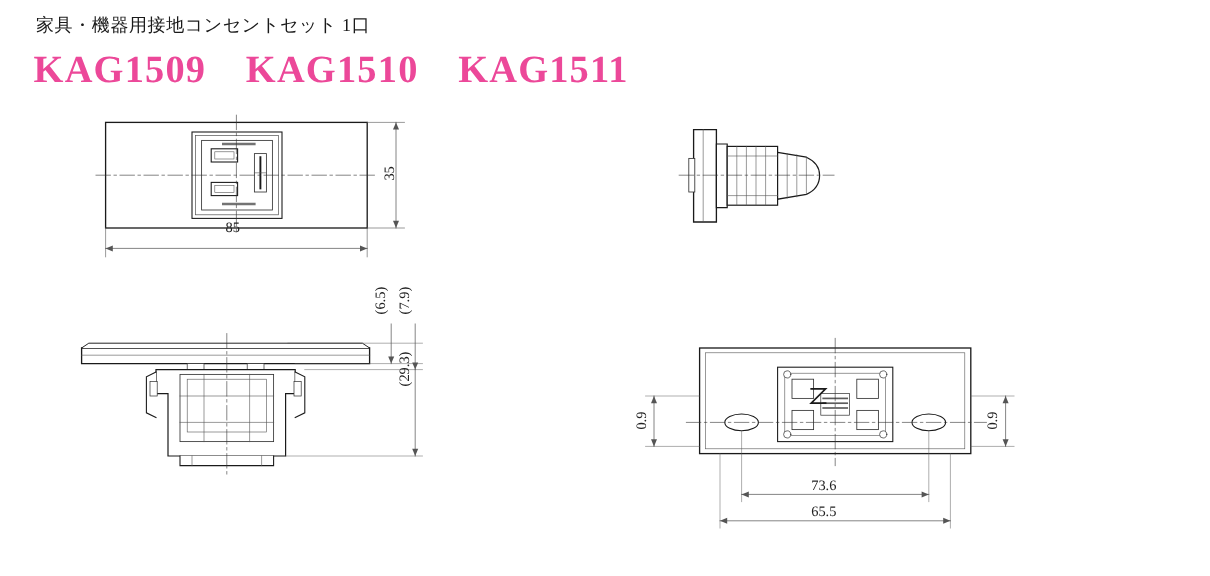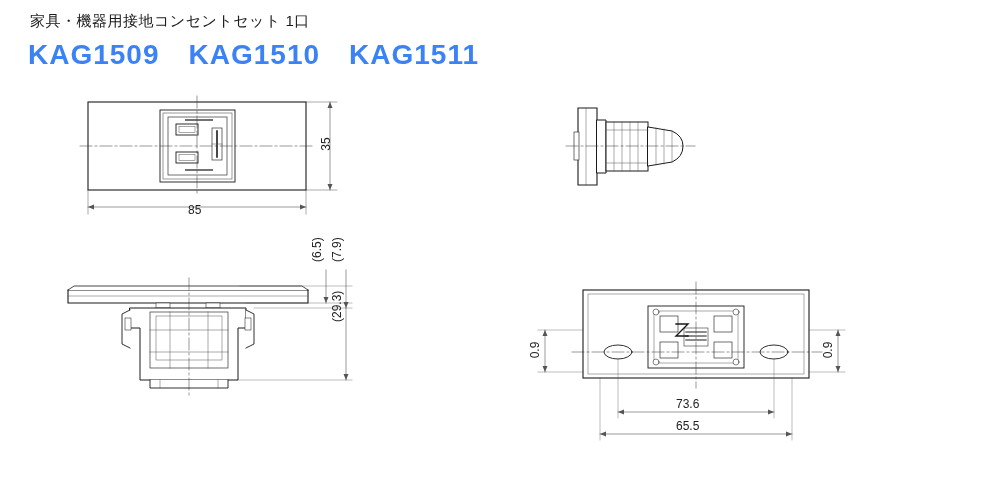"家具・機器用接地コンセントセット 1口" #page { font-family: none -> Liberation Serif, serif }
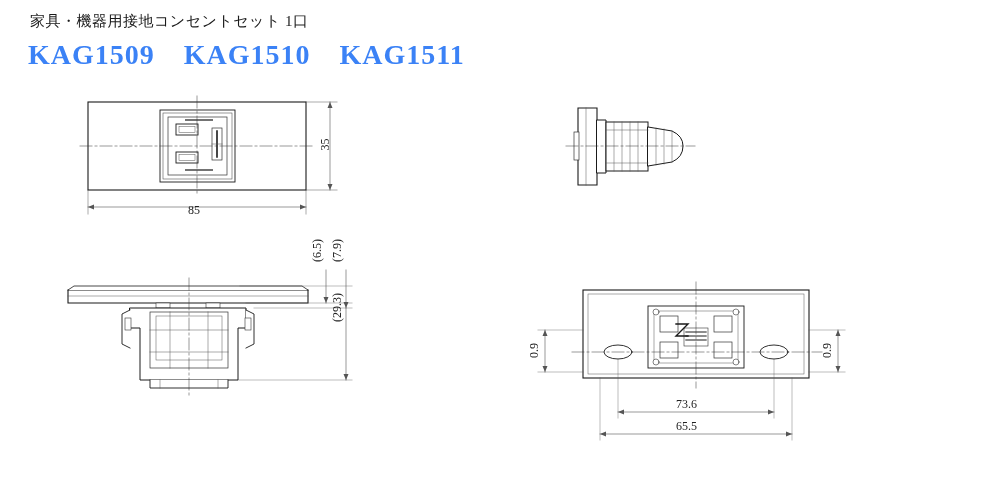"KAG1509 KAG1510 KAG1511" .hdr-main { color: #3b82f6 -> #ec4899; font-size: 28px -> 32px }
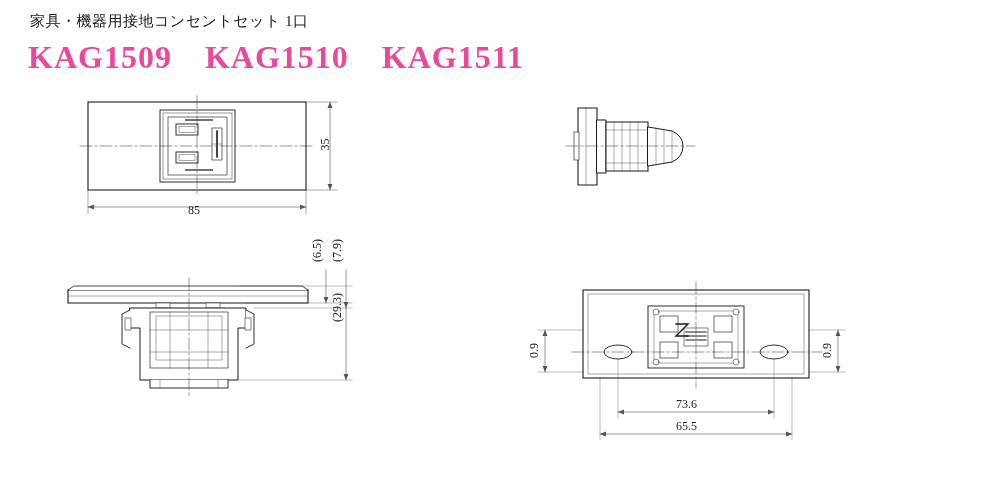"85" div.dim-label { top: 203px -> 182px }
